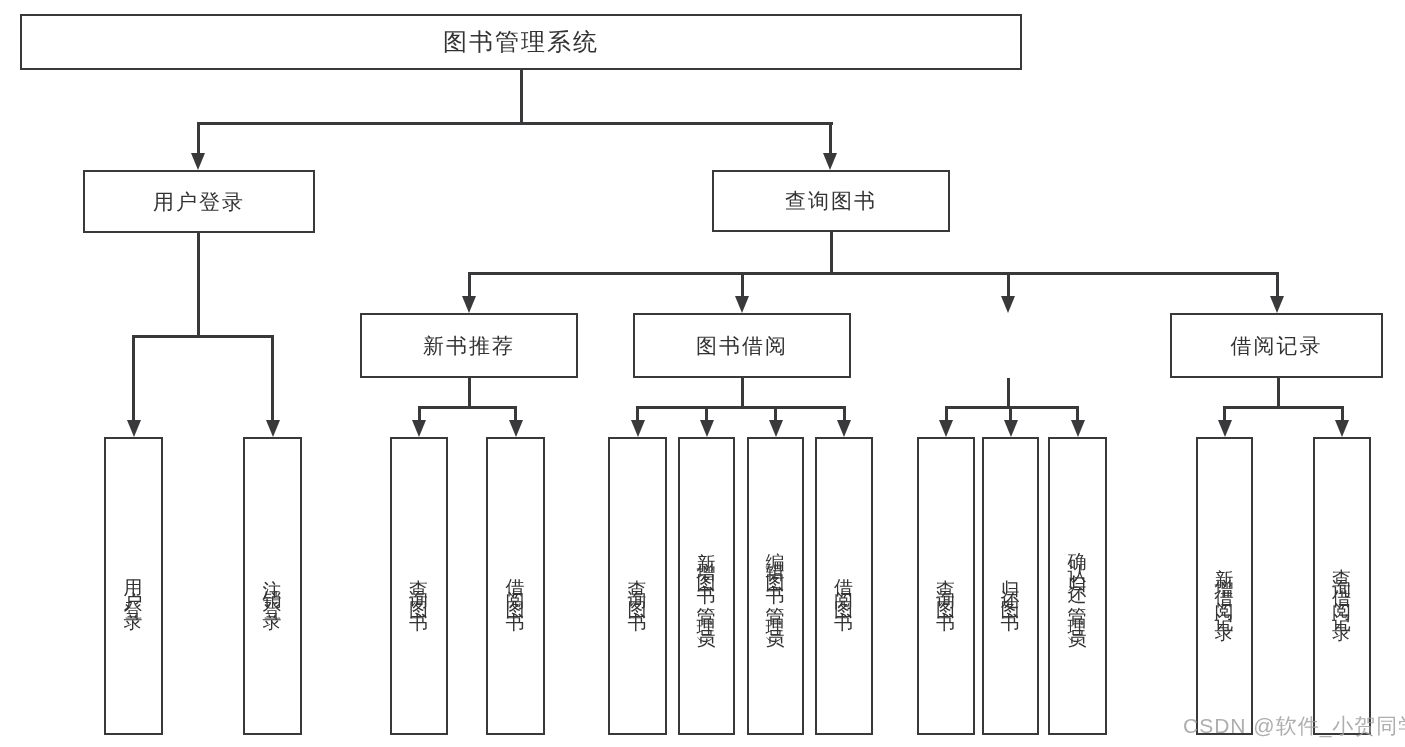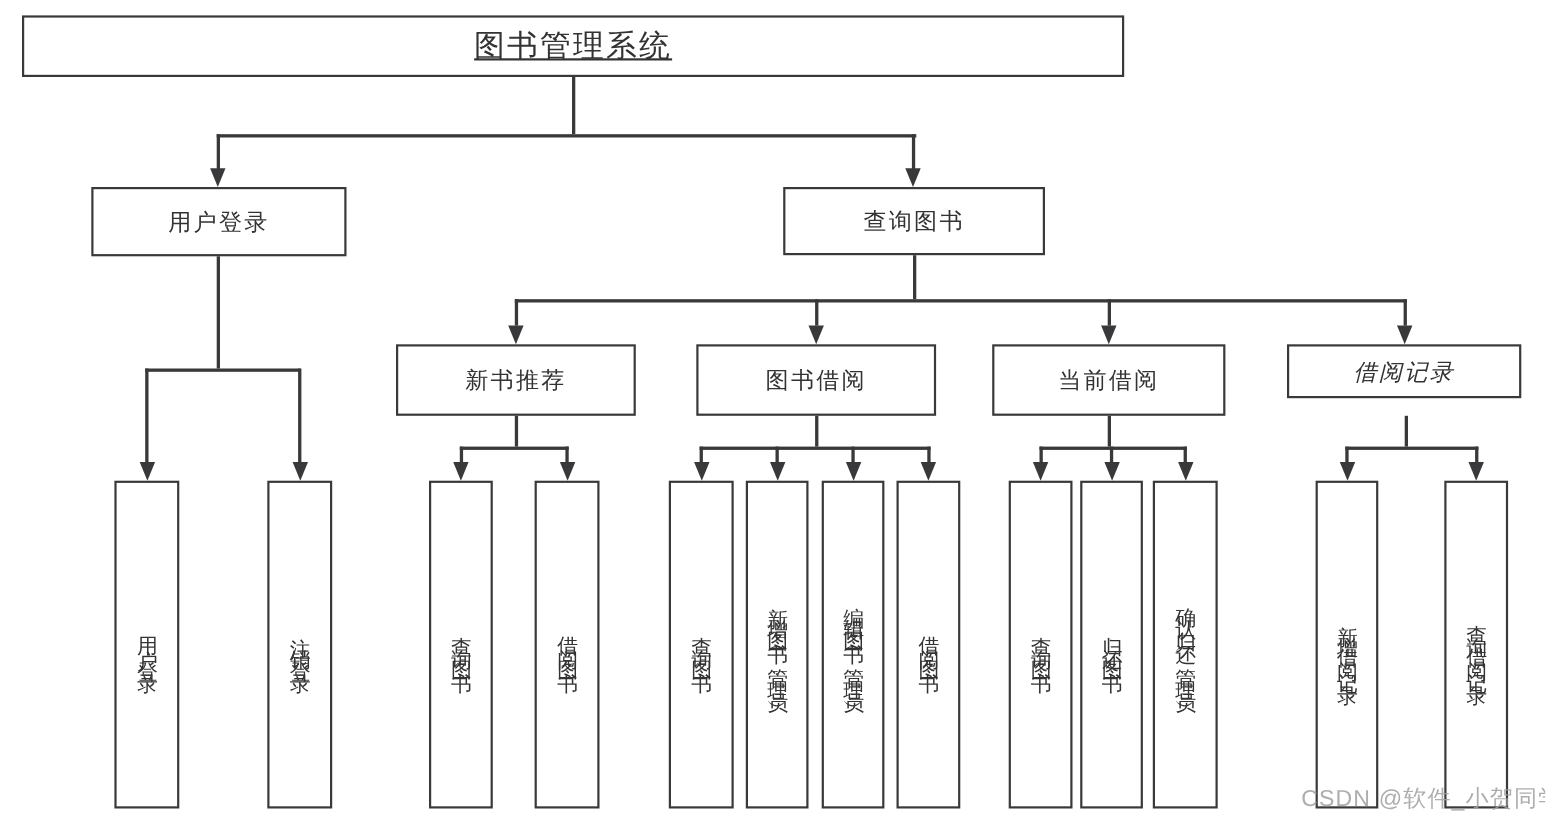"图书管理系统" .root .hlabel { font-size: 28px -> 24px; text-decoration: underline -> none }
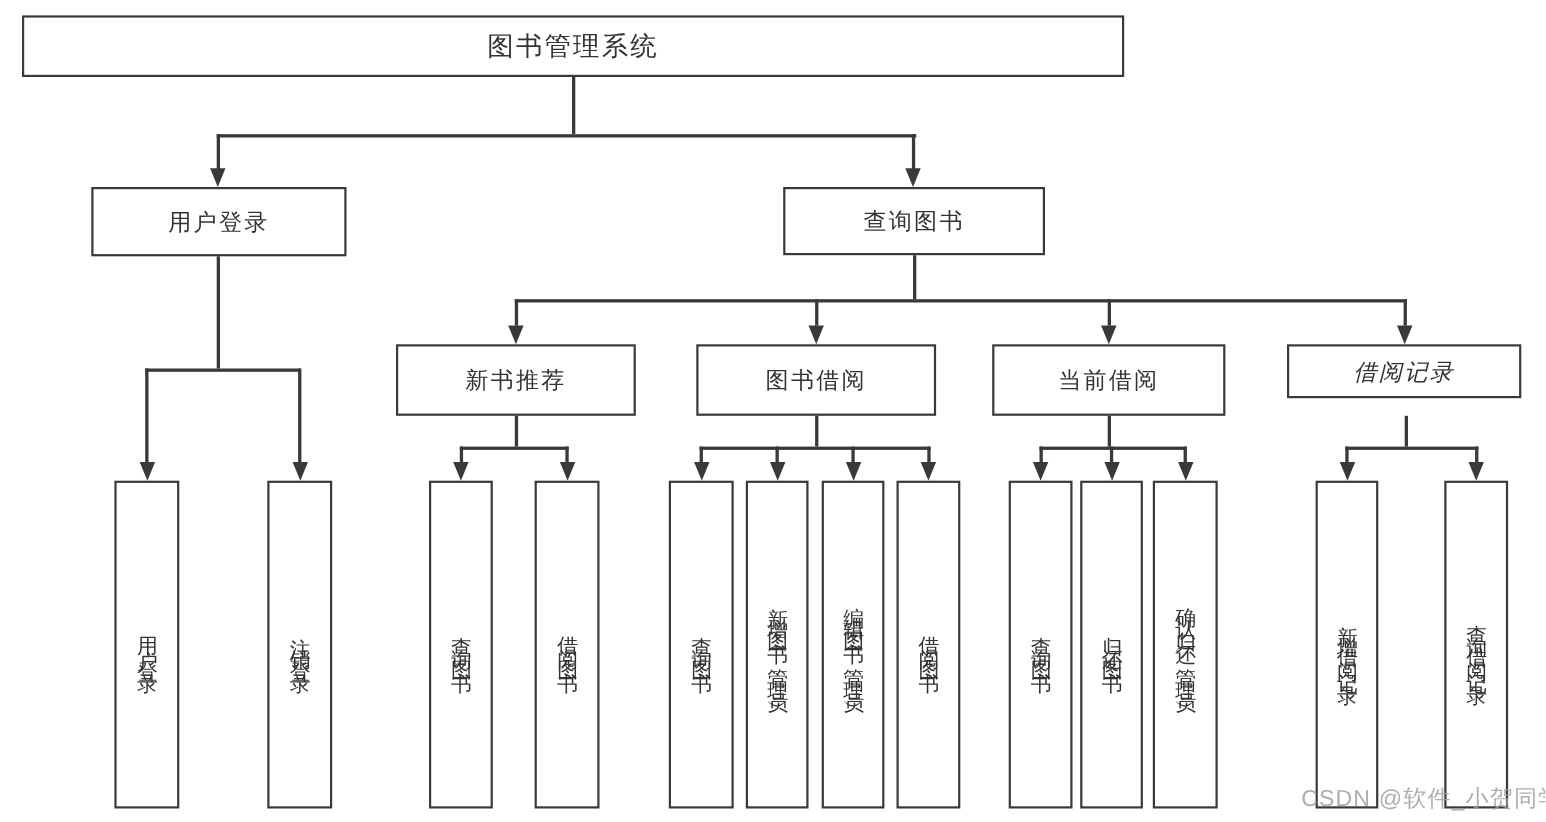"当前借阅" div.box { html: <div> <span>当前借阅</span> </div> -> none }
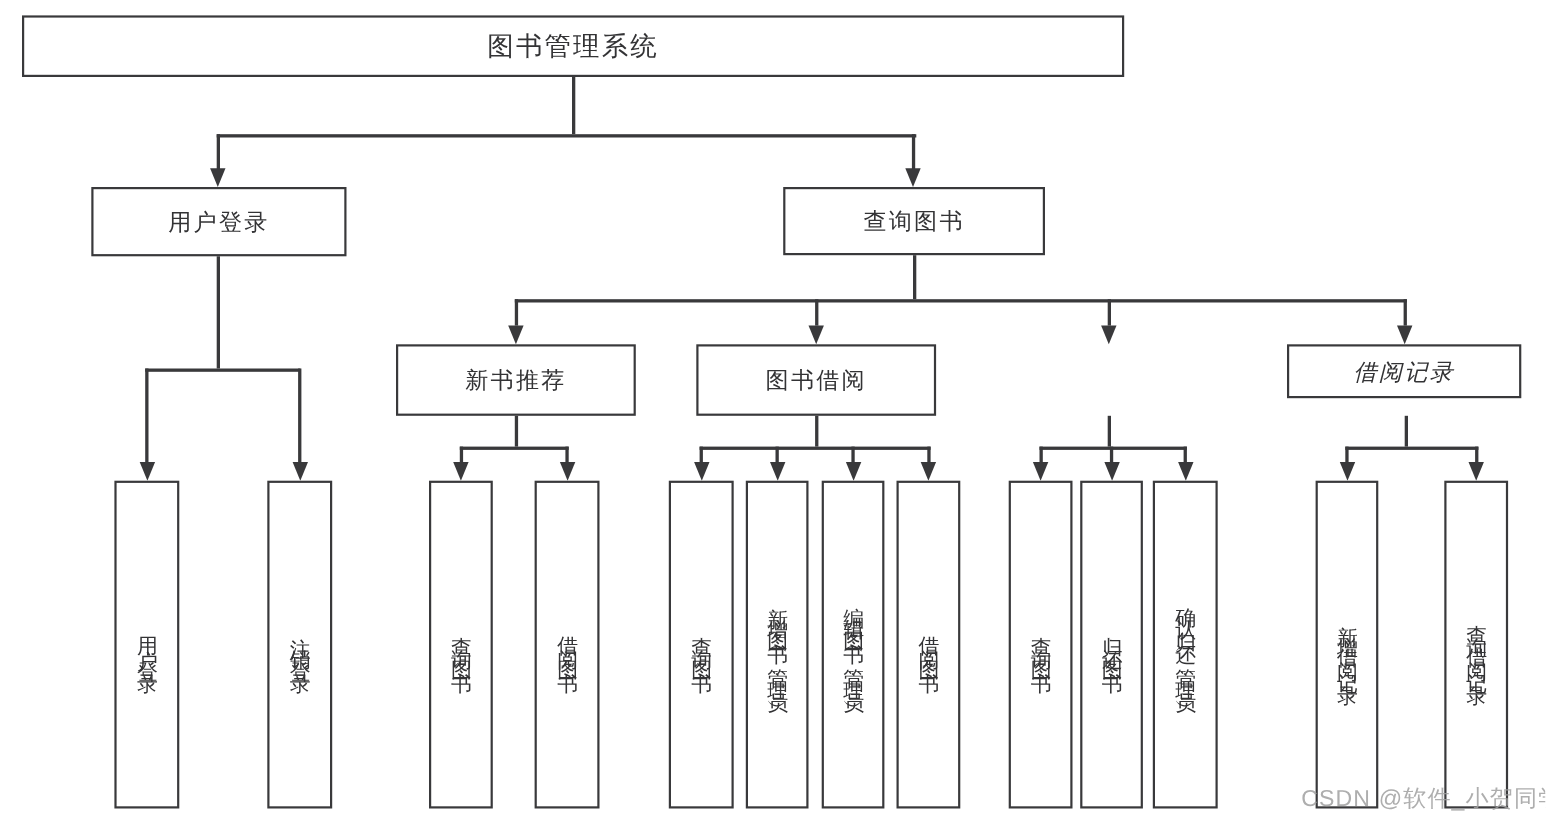"借阅记录" div.box { font-style: italic -> none; height: 49px -> 65px }
